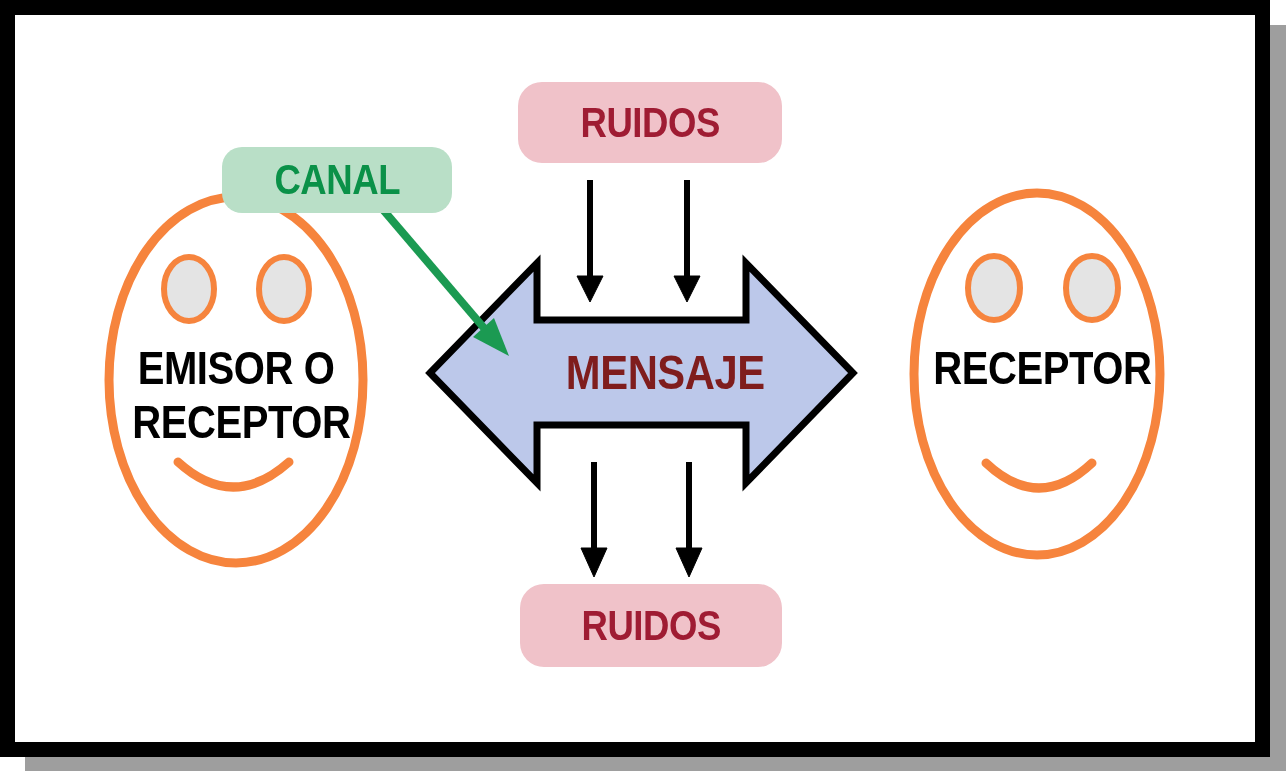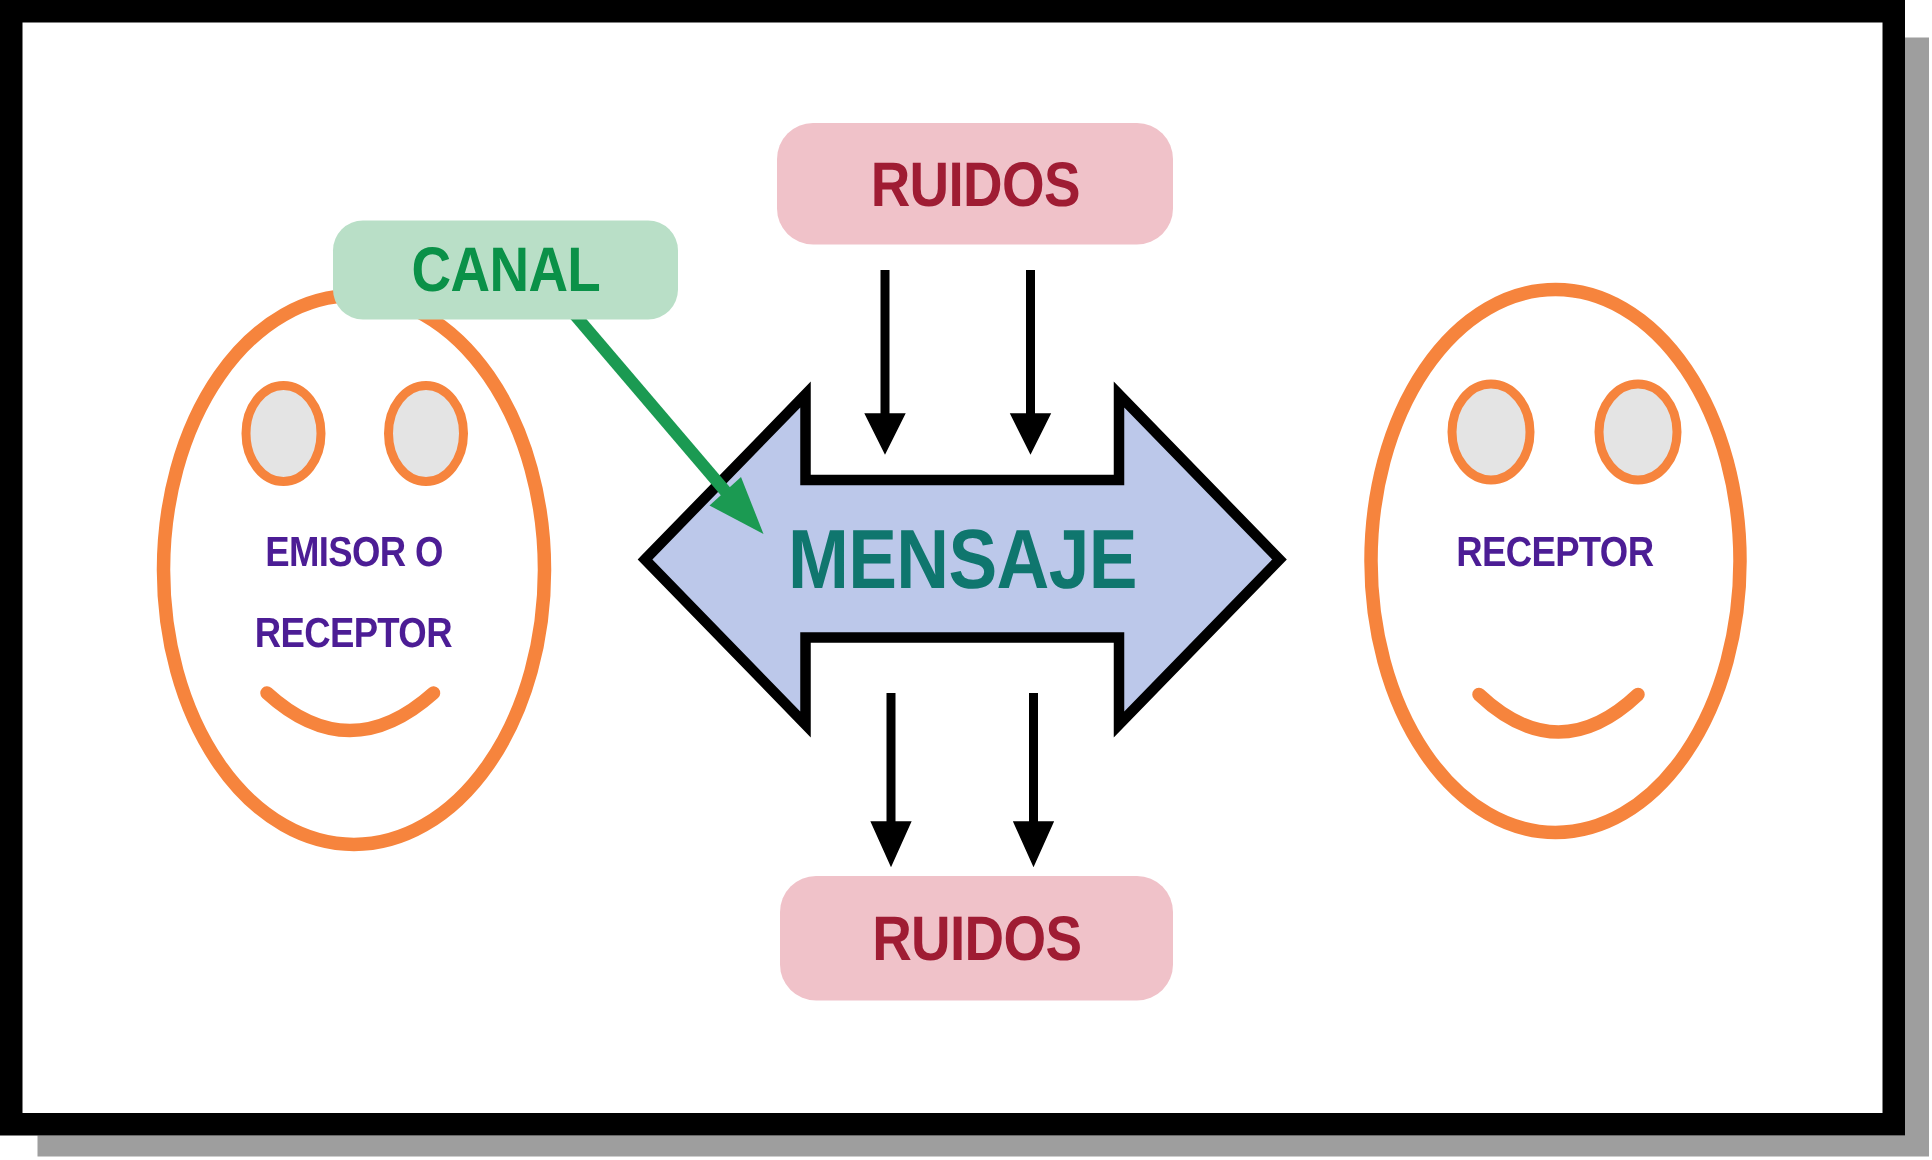"EMISOR O" .face-label { color: #4c1d95 -> #000000; font-size: 28px -> 46px }
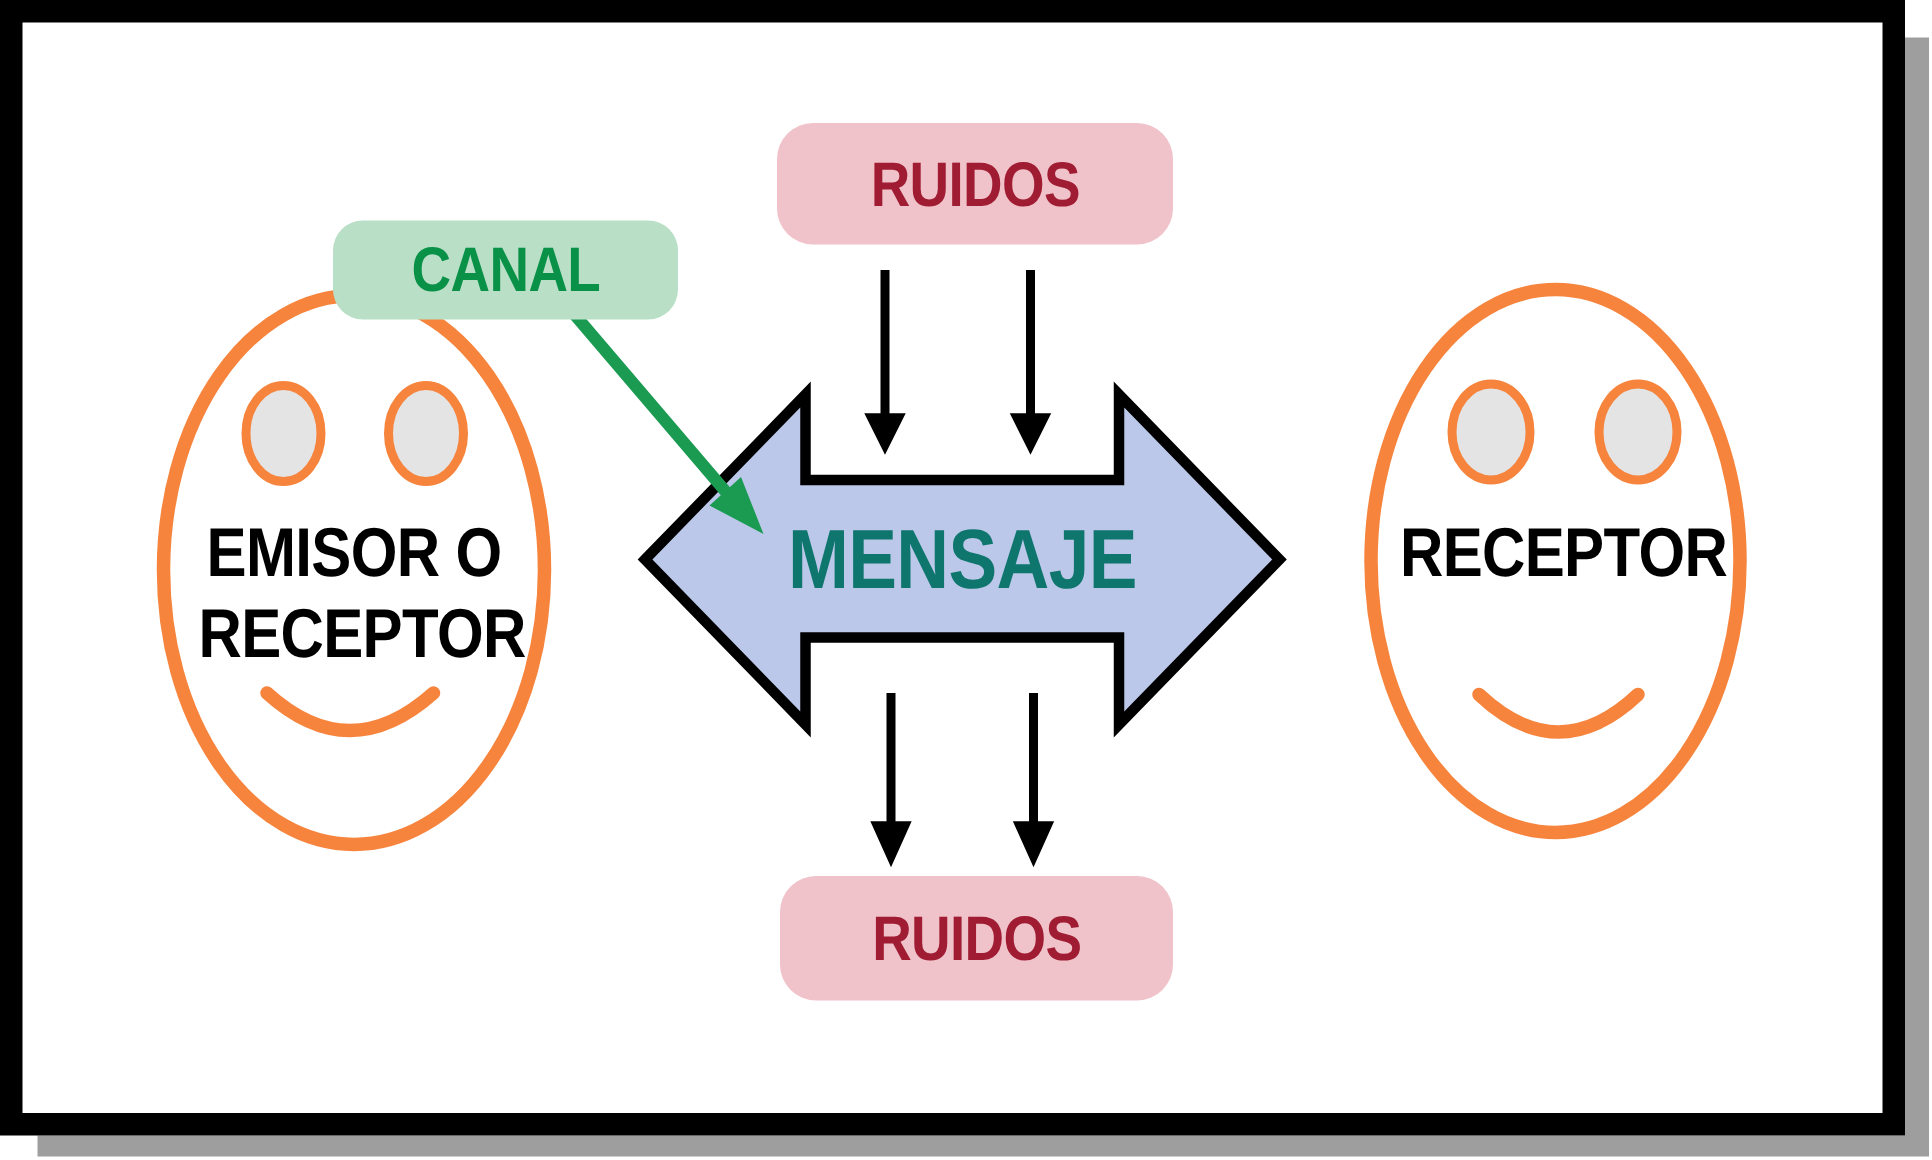"MENSAJE" .mensaje-label { color: #0f766e -> #7f1d1d; font-size: 56px -> 48px; left: 537px -> 561px }
